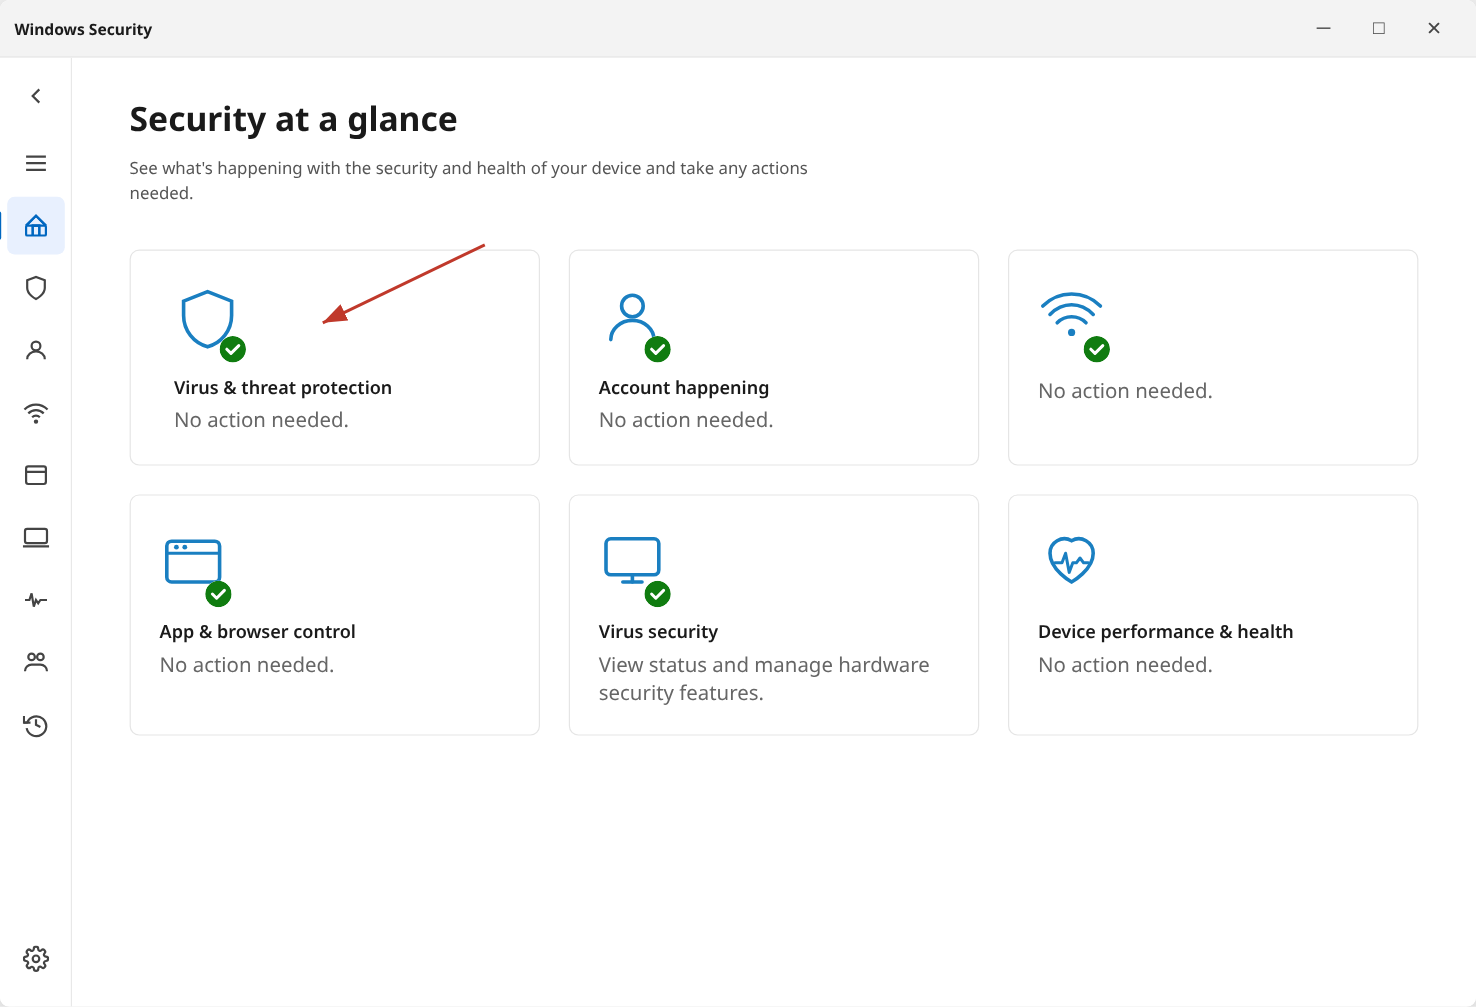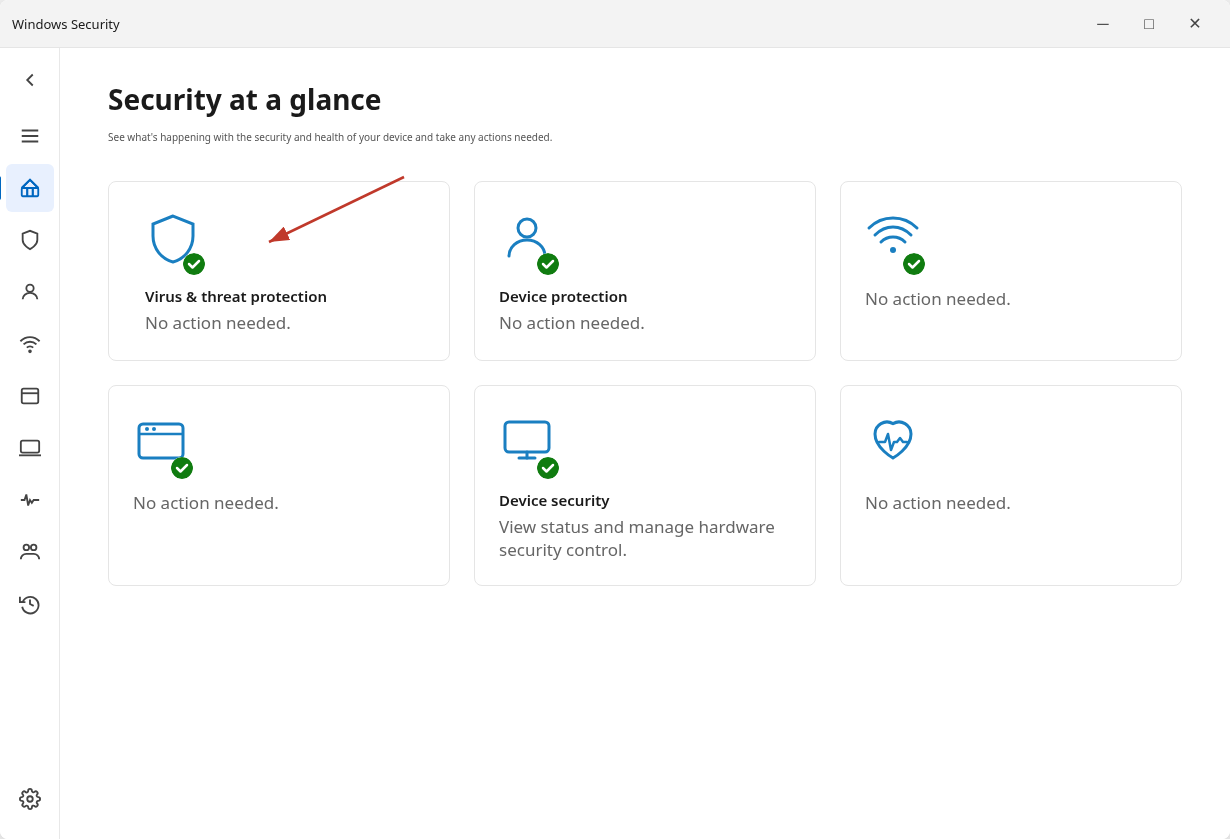"Windows Security" .titlebar-title { font-weight: 400 -> 700 }
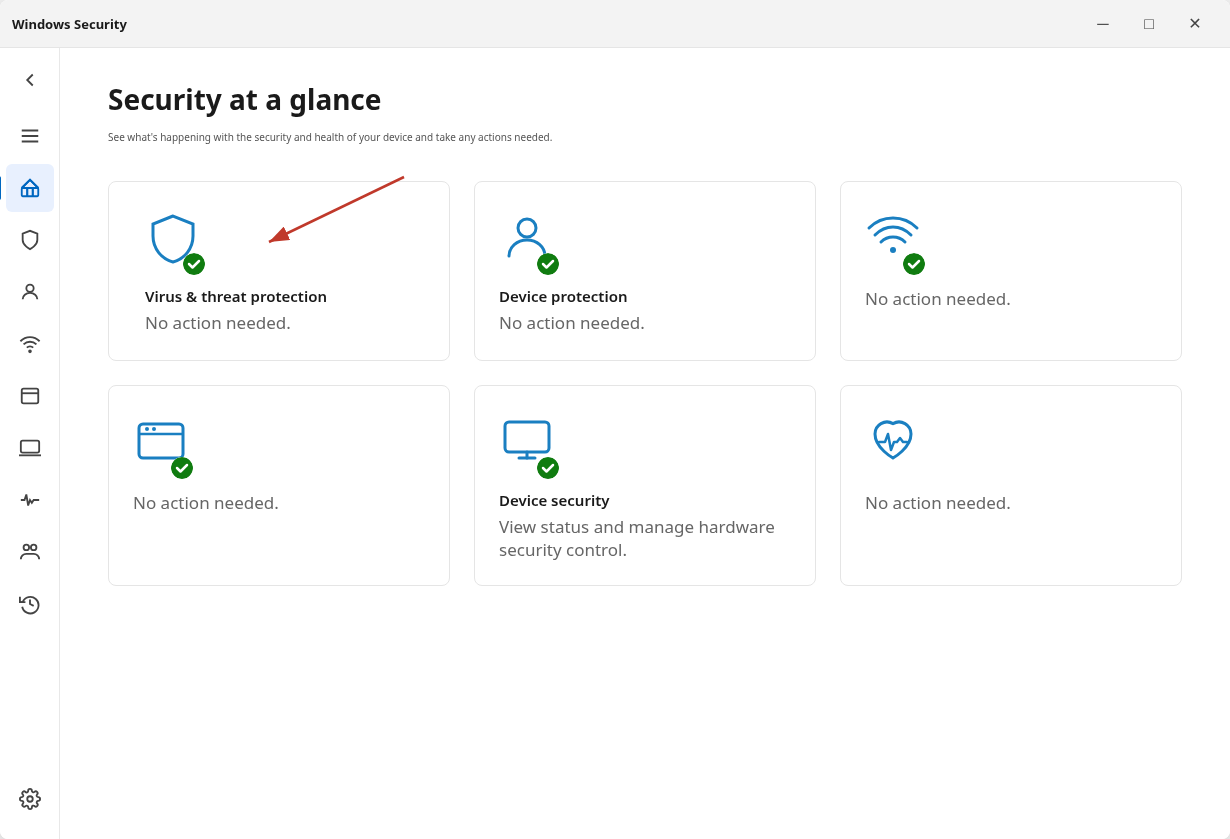"See what's happening with the" .page-subtitle { font-size: 10px -> 14px }
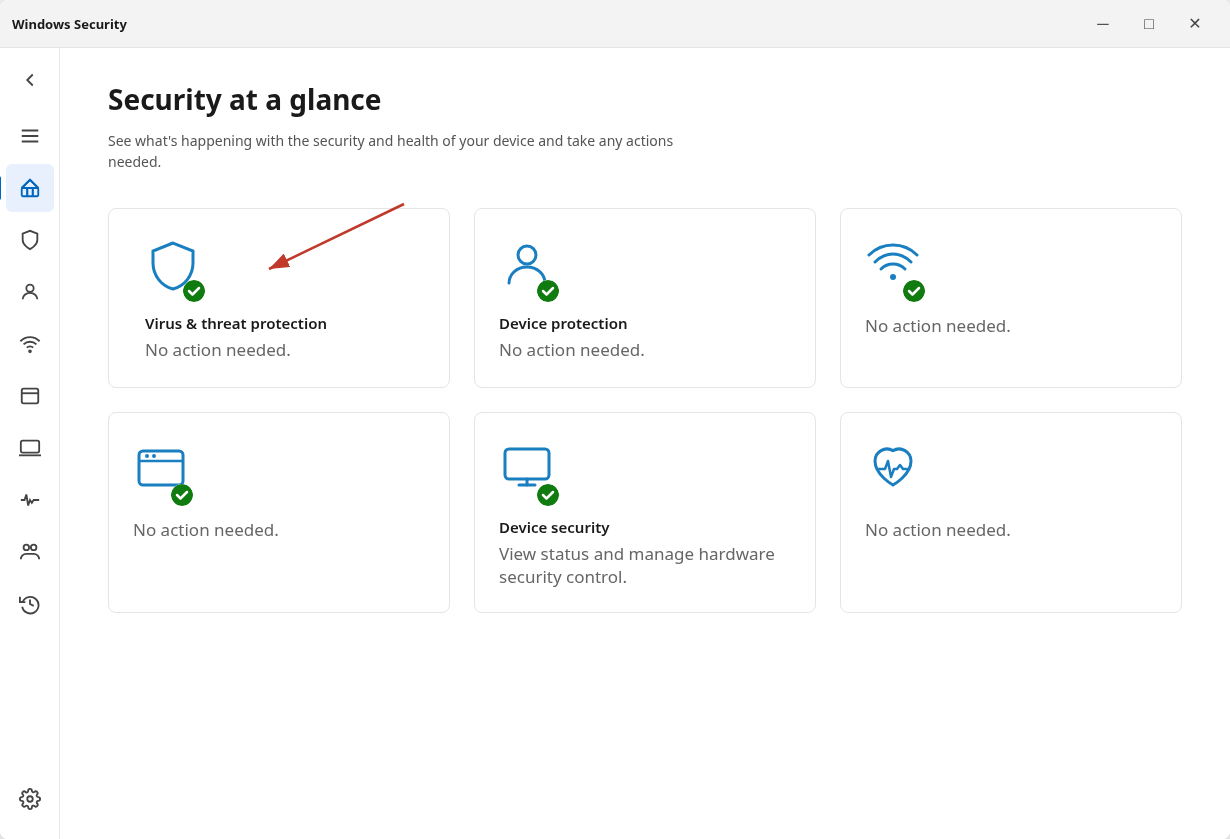"Device protection" div.card-title { text: Device protection -> Account happening }
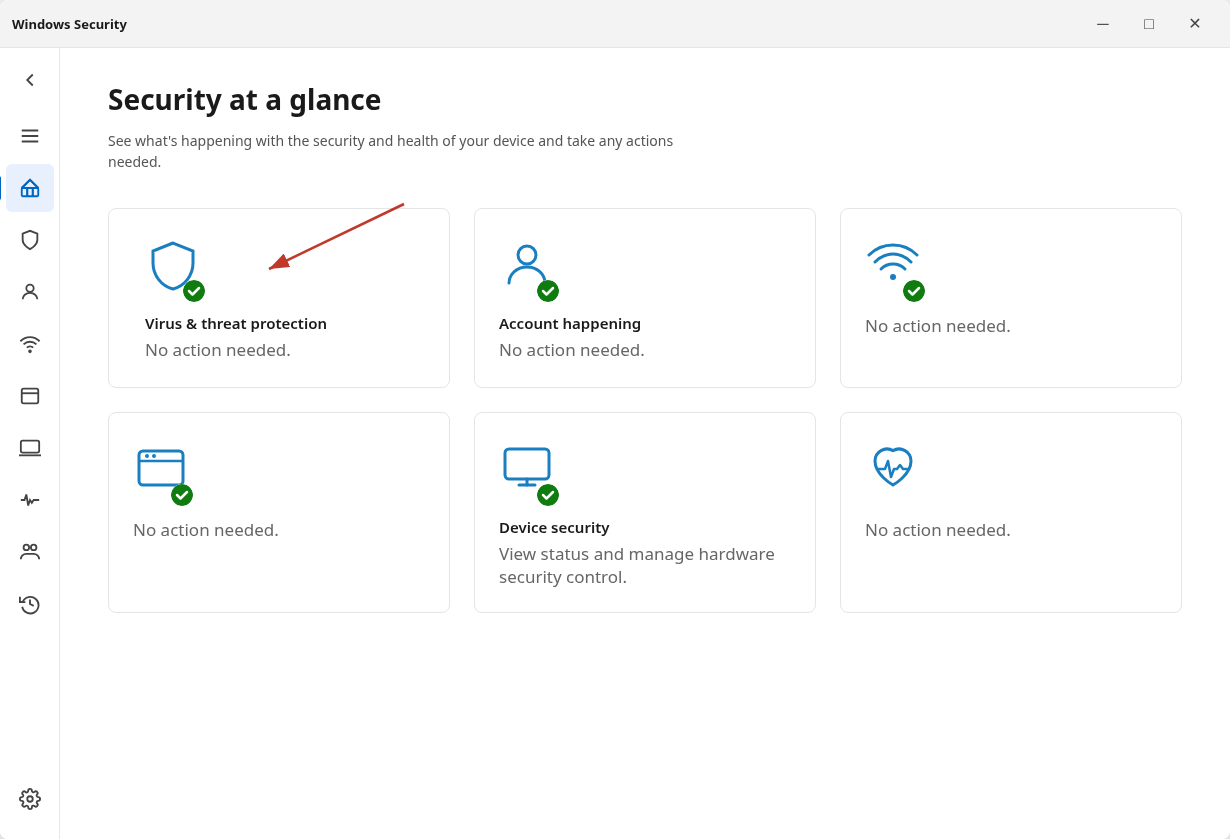"App & browser control" div.card-title { html: none -> <div>App &amp; browser control</div> }
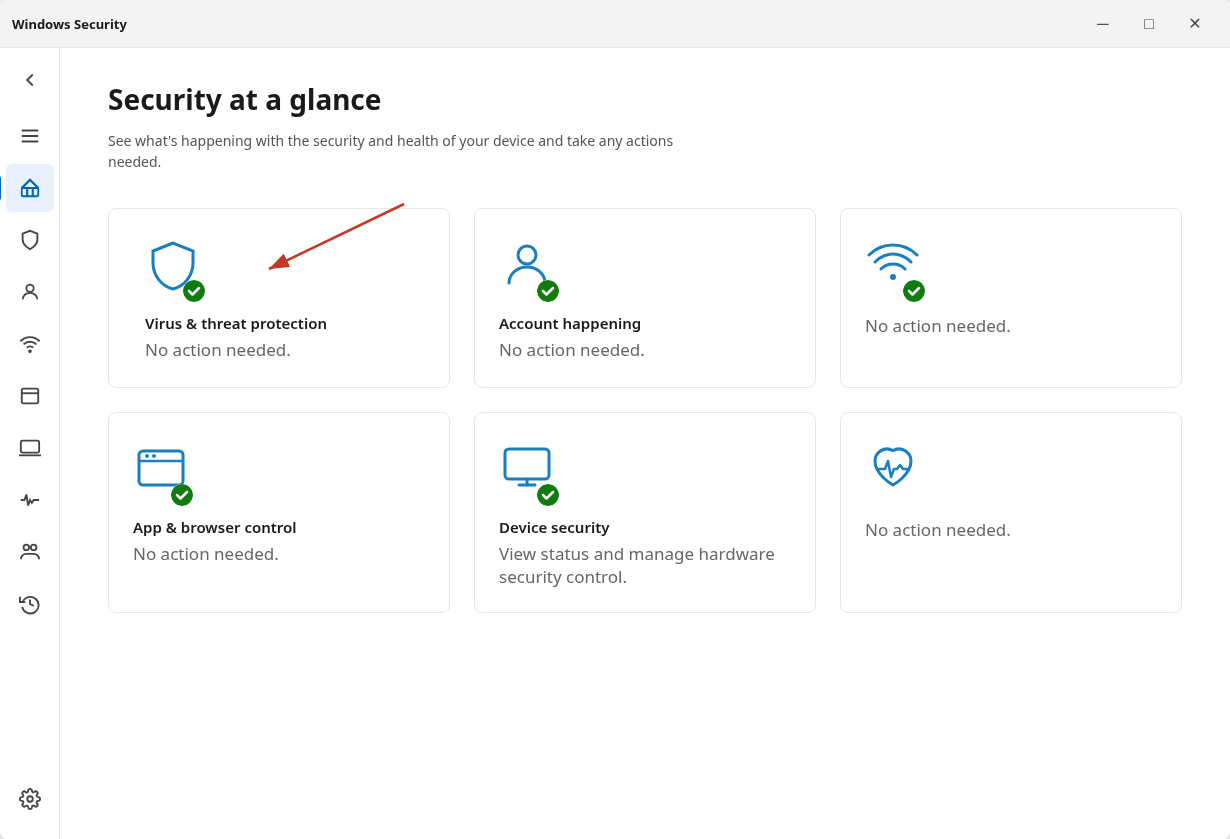"Device security" div.card-title { text: Device -> Virus }
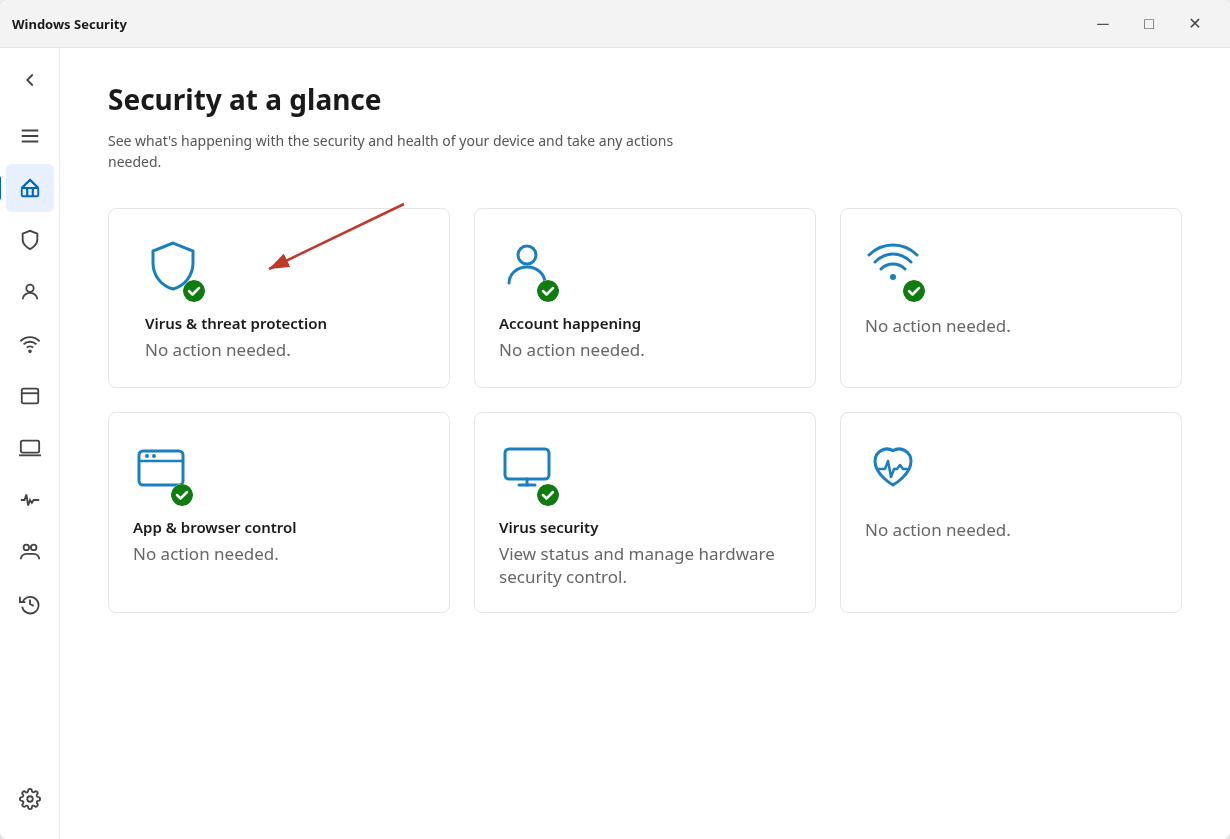"Device performance & health" div.card-title { html: none -> <div>Device performance &amp; health</div> }
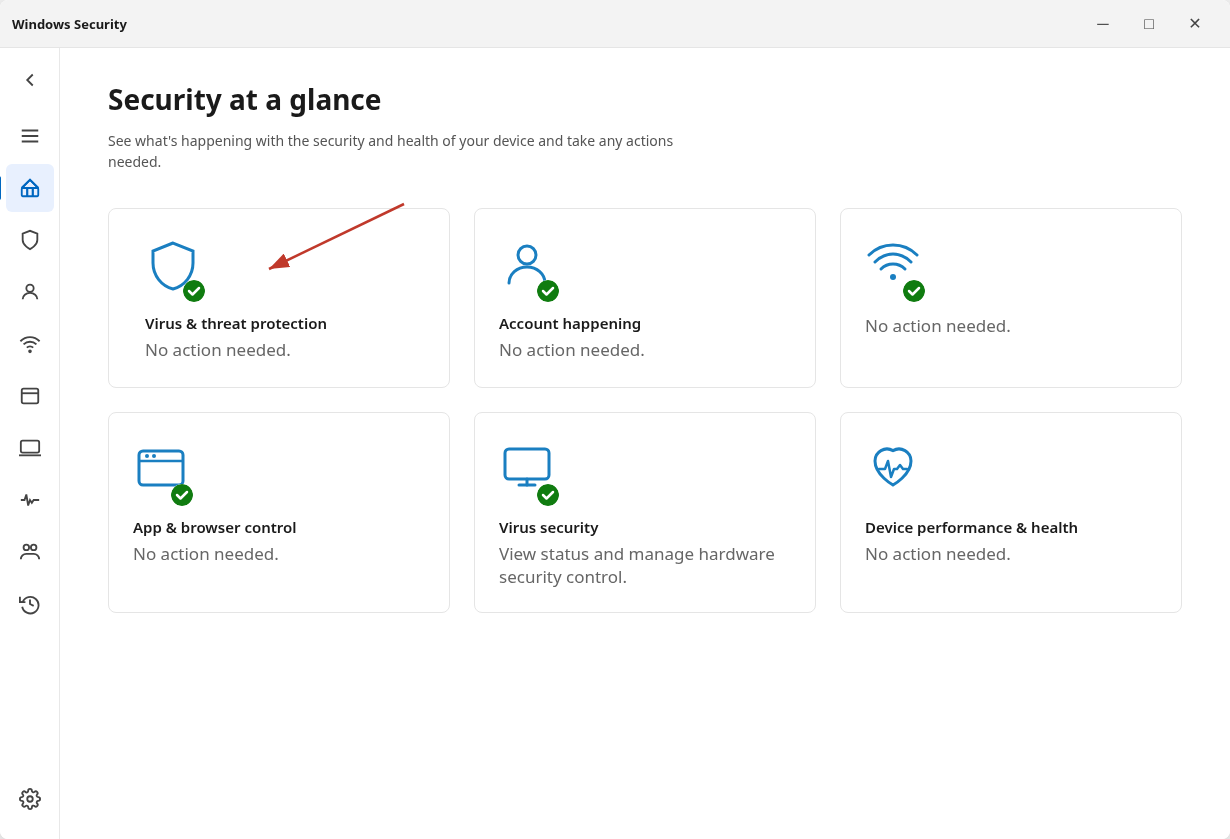"View status and manage hardware" div.card-status { text: control -> features }
